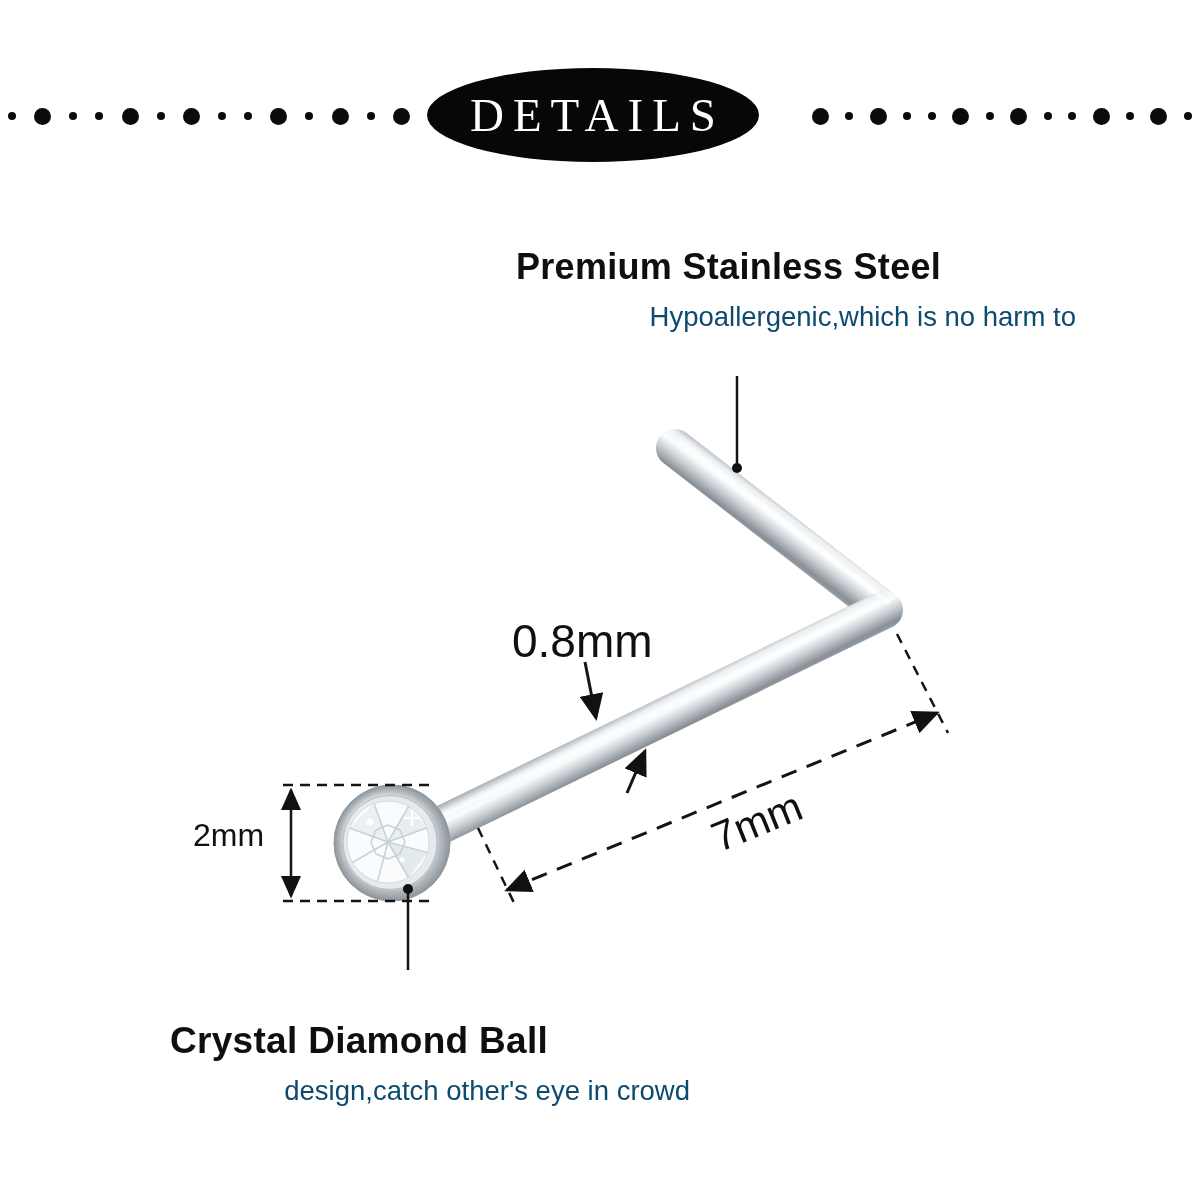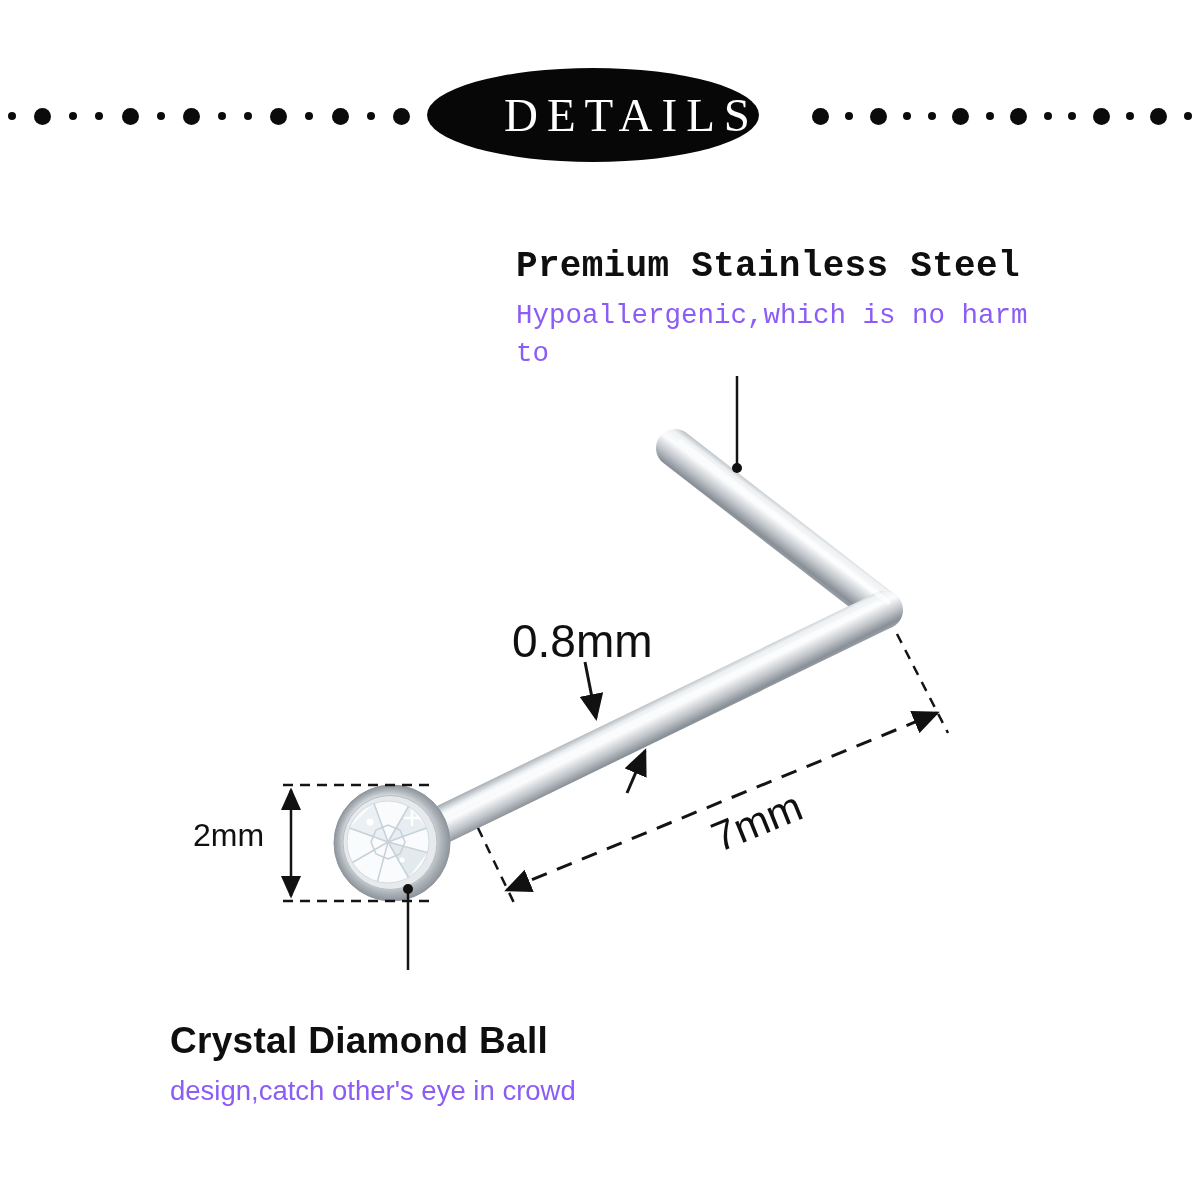"DETAILS" .badge { justify-content: flex-end -> center }
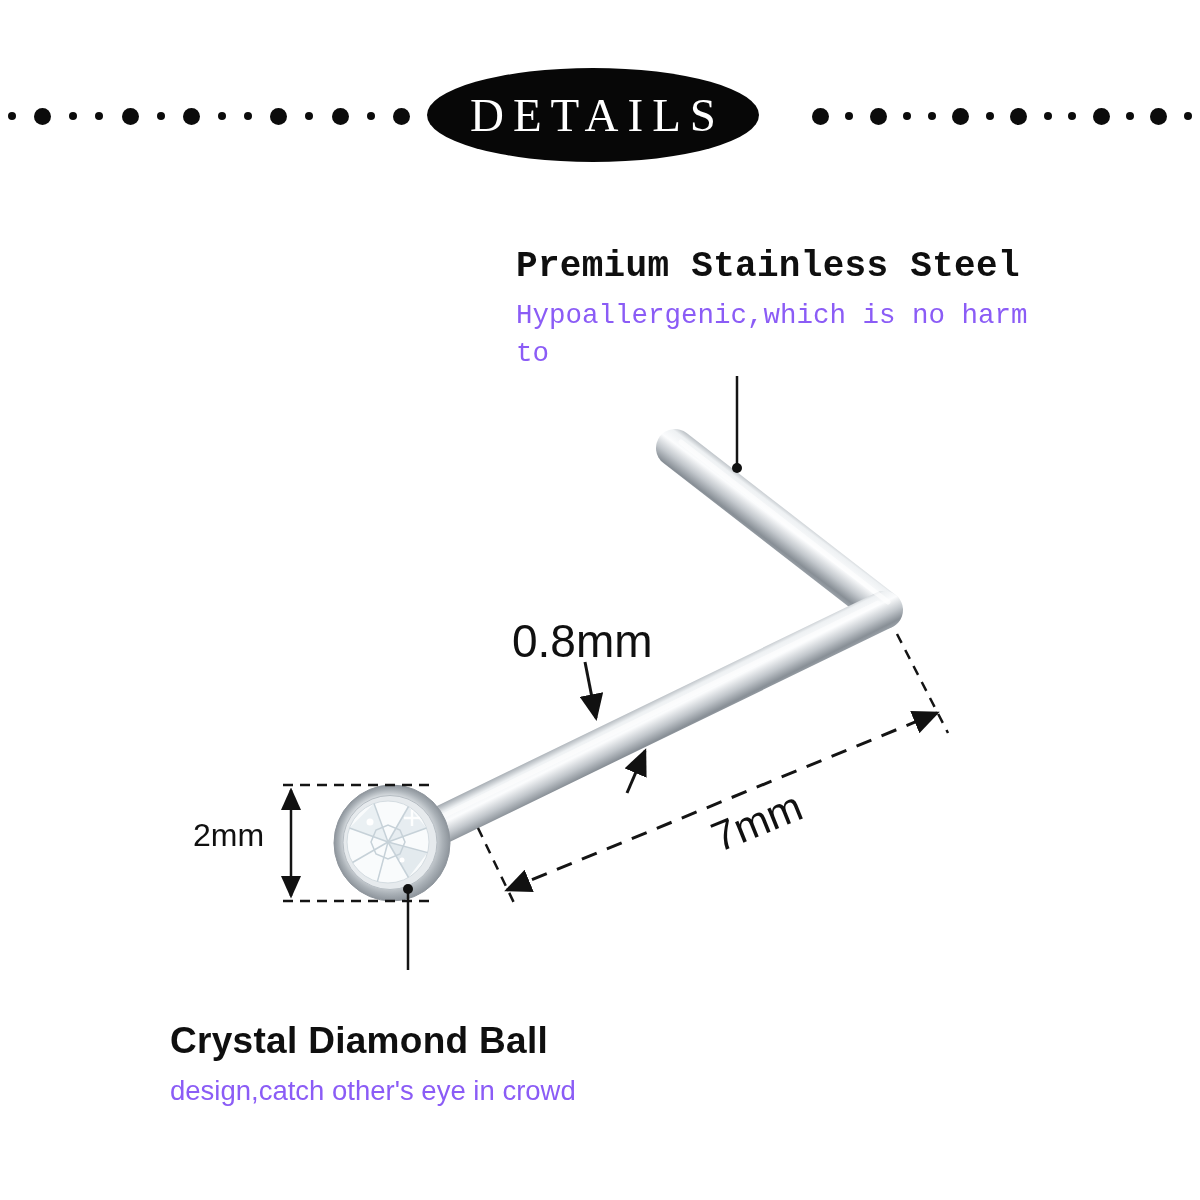"Premium Stainless Steel" .callout-steel { font-family: Liberation Mono, monospace -> none }
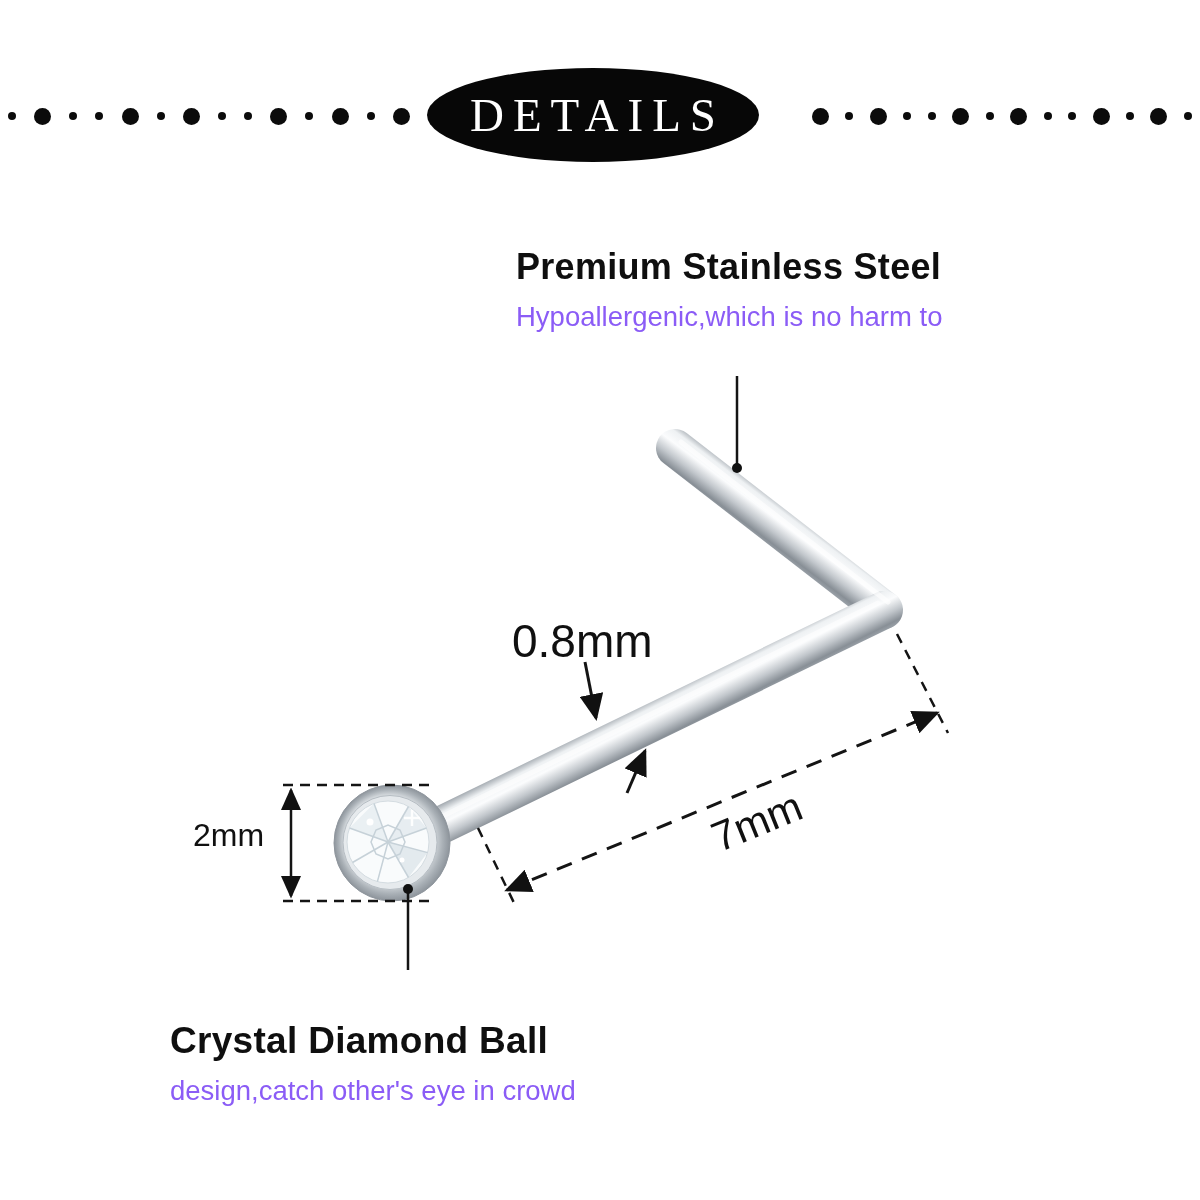"Hypoallergenic,which is no harm to" .callout-desc { color: #8b5cf6 -> #0c4a6e; text-align: none -> right }
